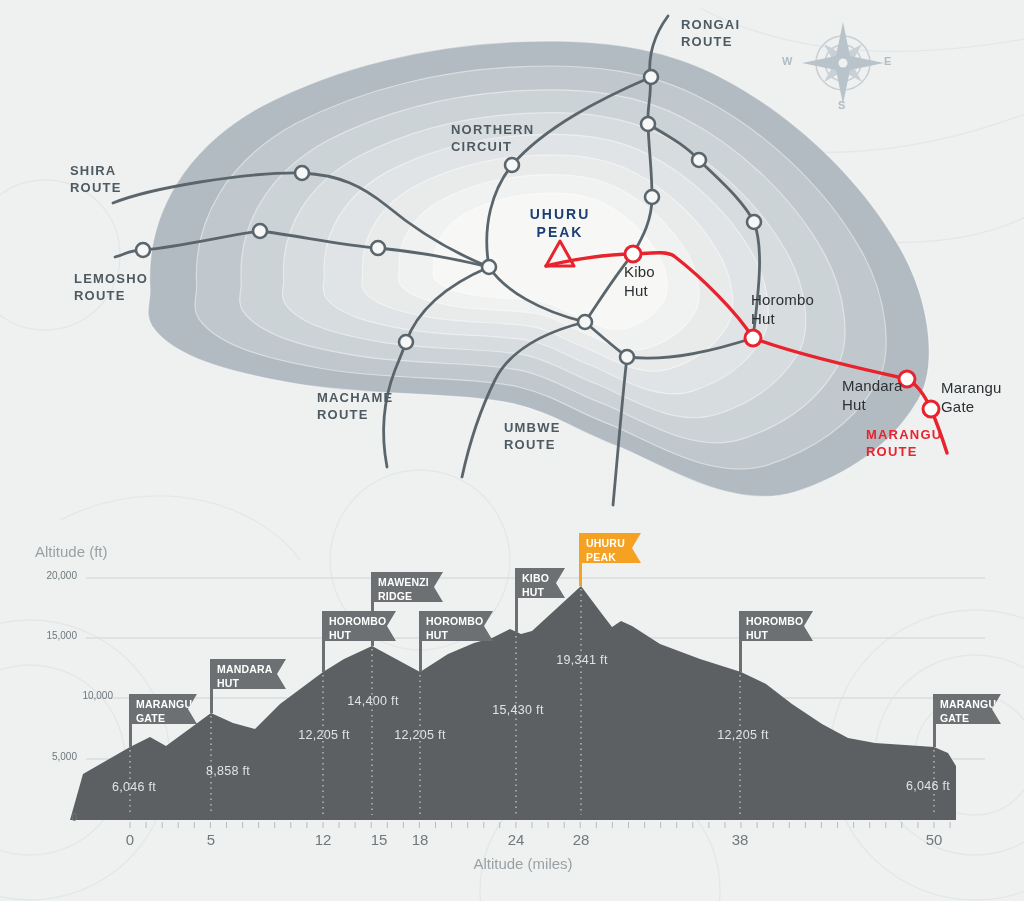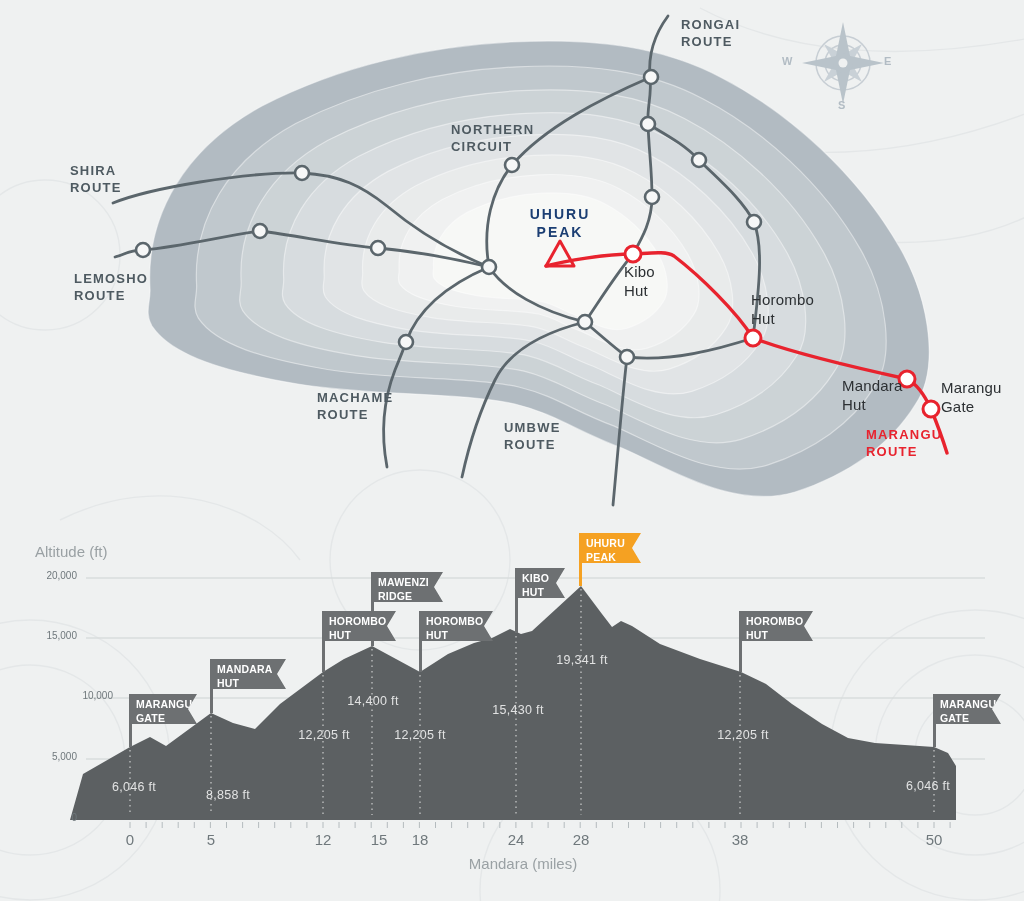"8,858 ft" div.abs { margin-top: 24px -> none }
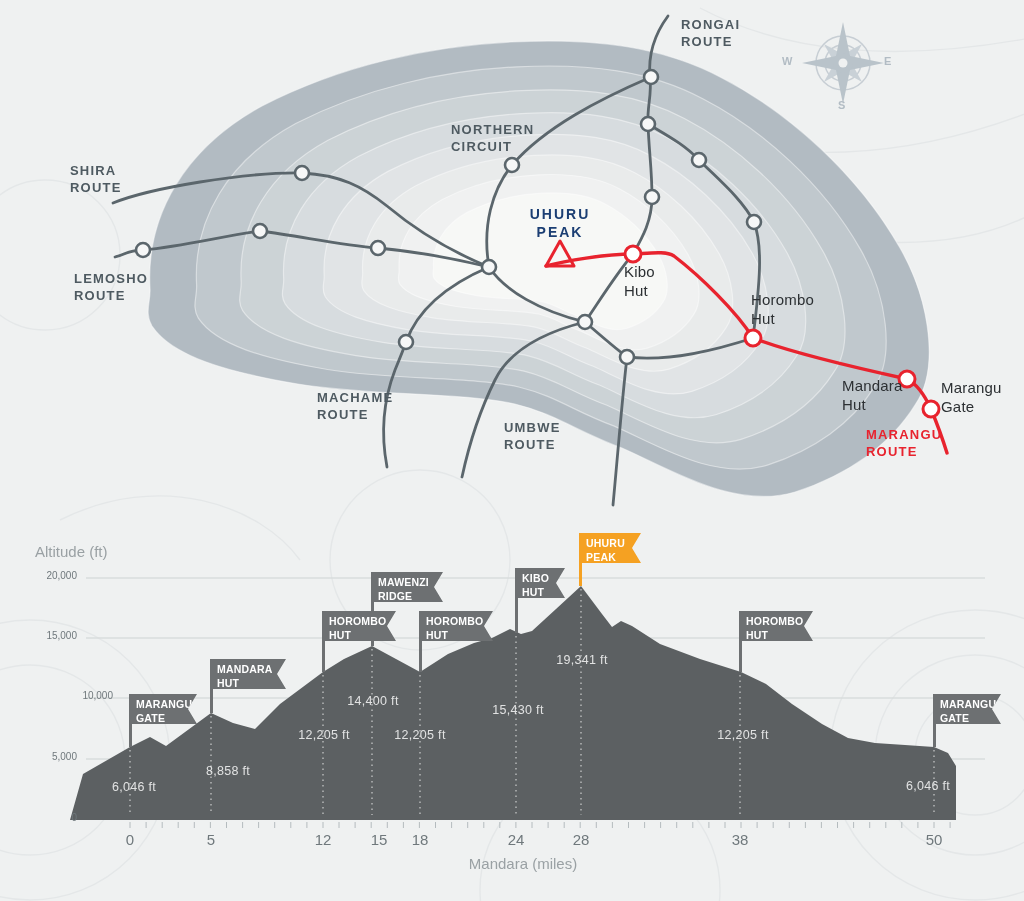"Mandara (miles)" div.abs { text: Mandara -> Altitude }
